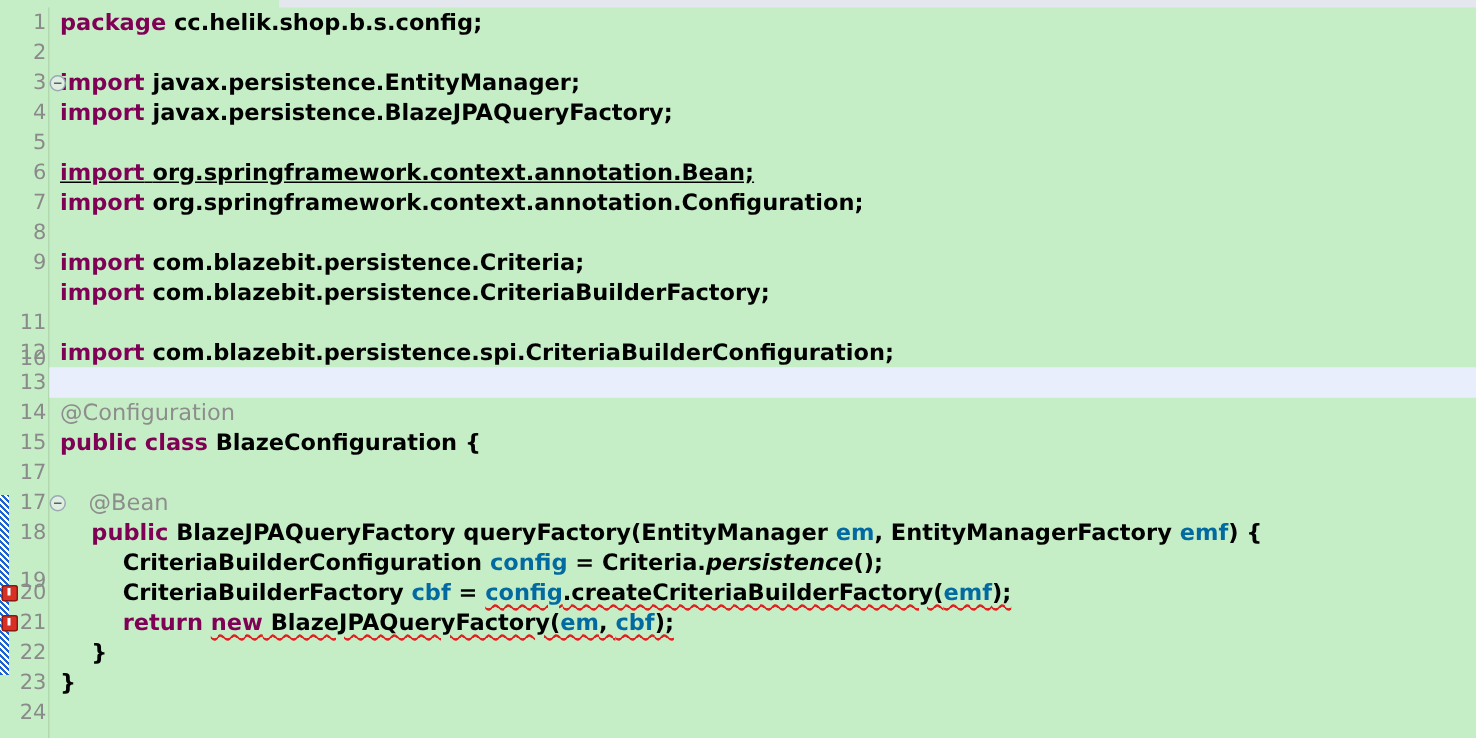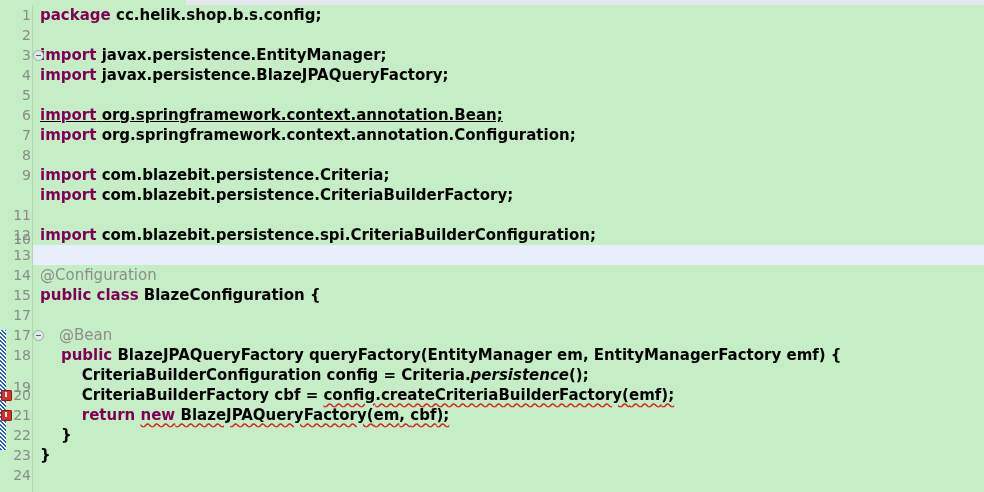"em" .local { color: #000000 -> #0369a1 }
